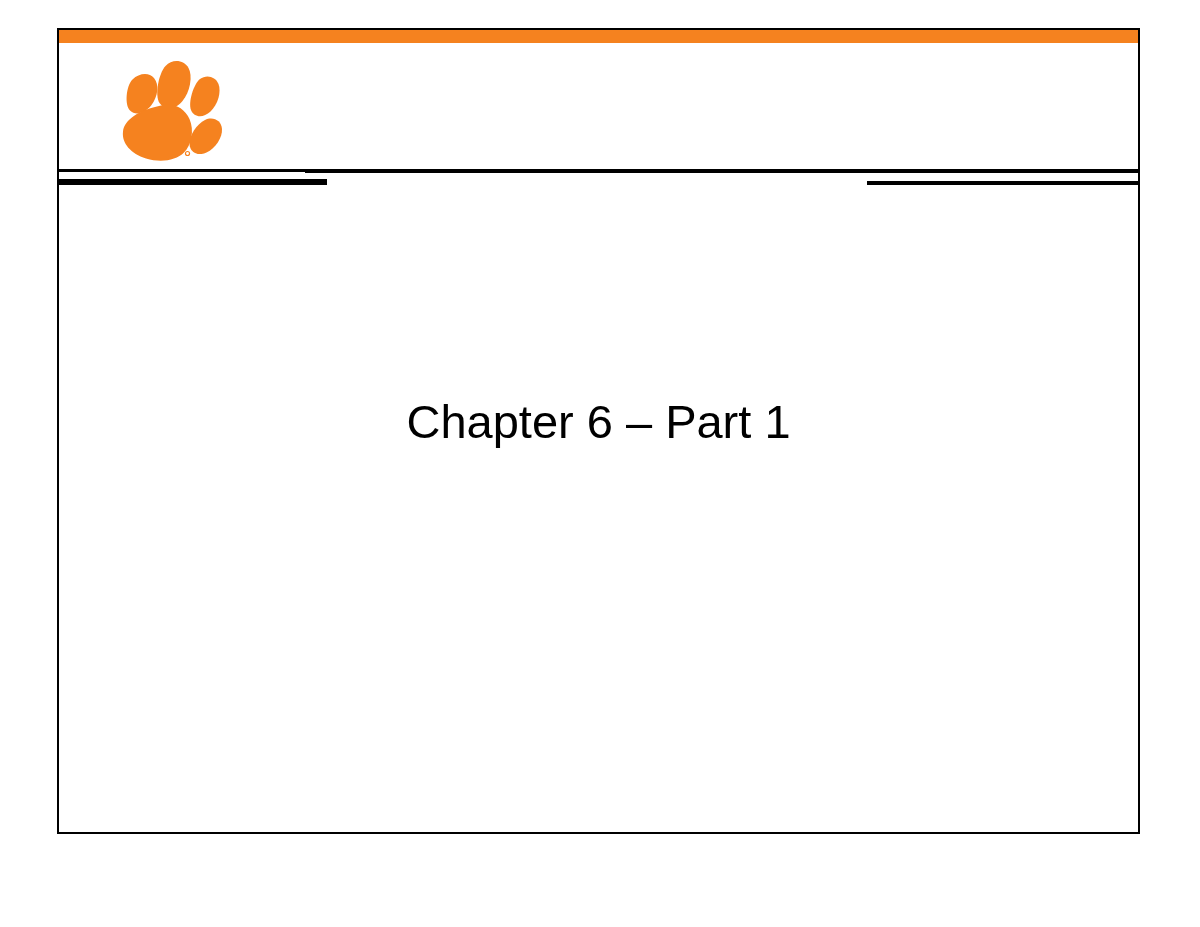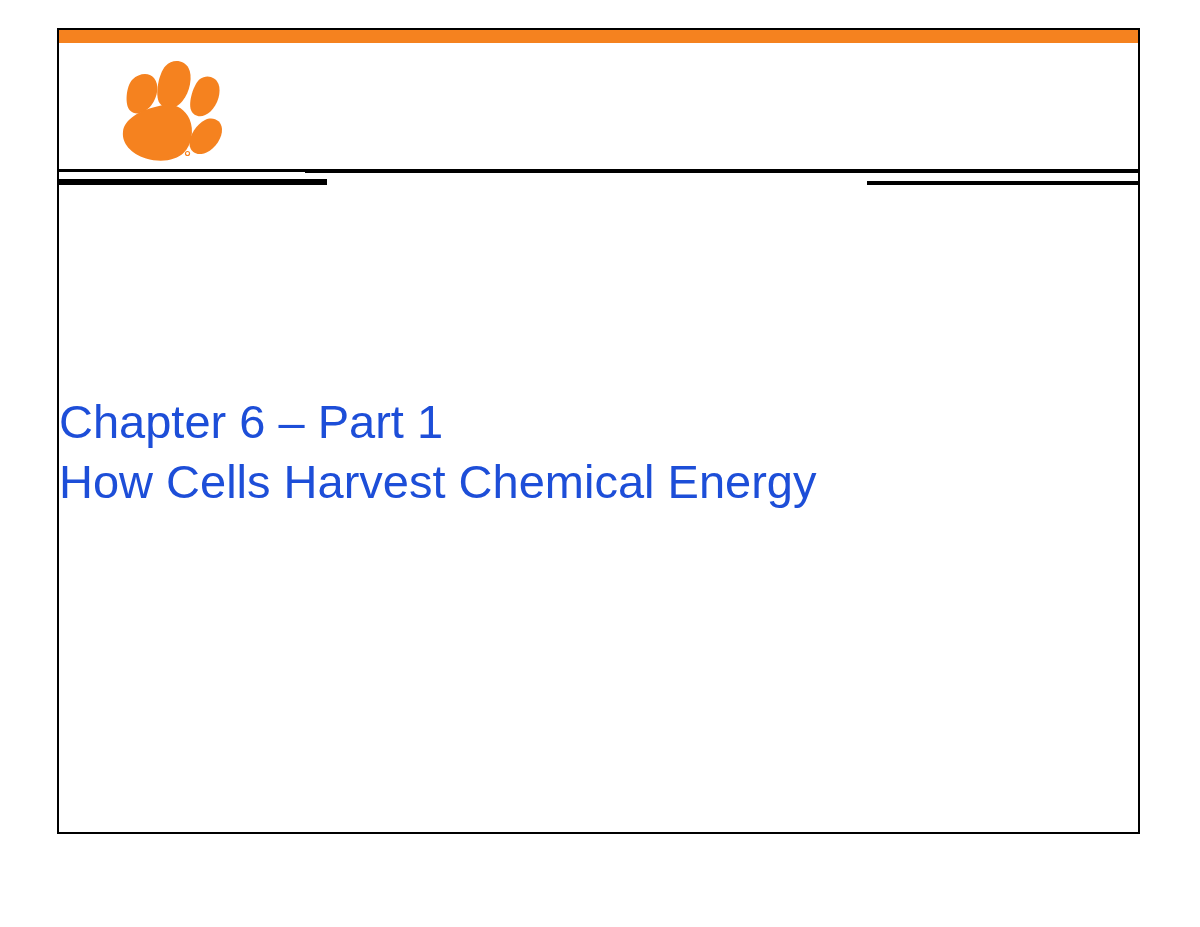"Chapter 6 – Part 1" .title-block { color: #1d4ed8 -> #000000; text-align: none -> center }
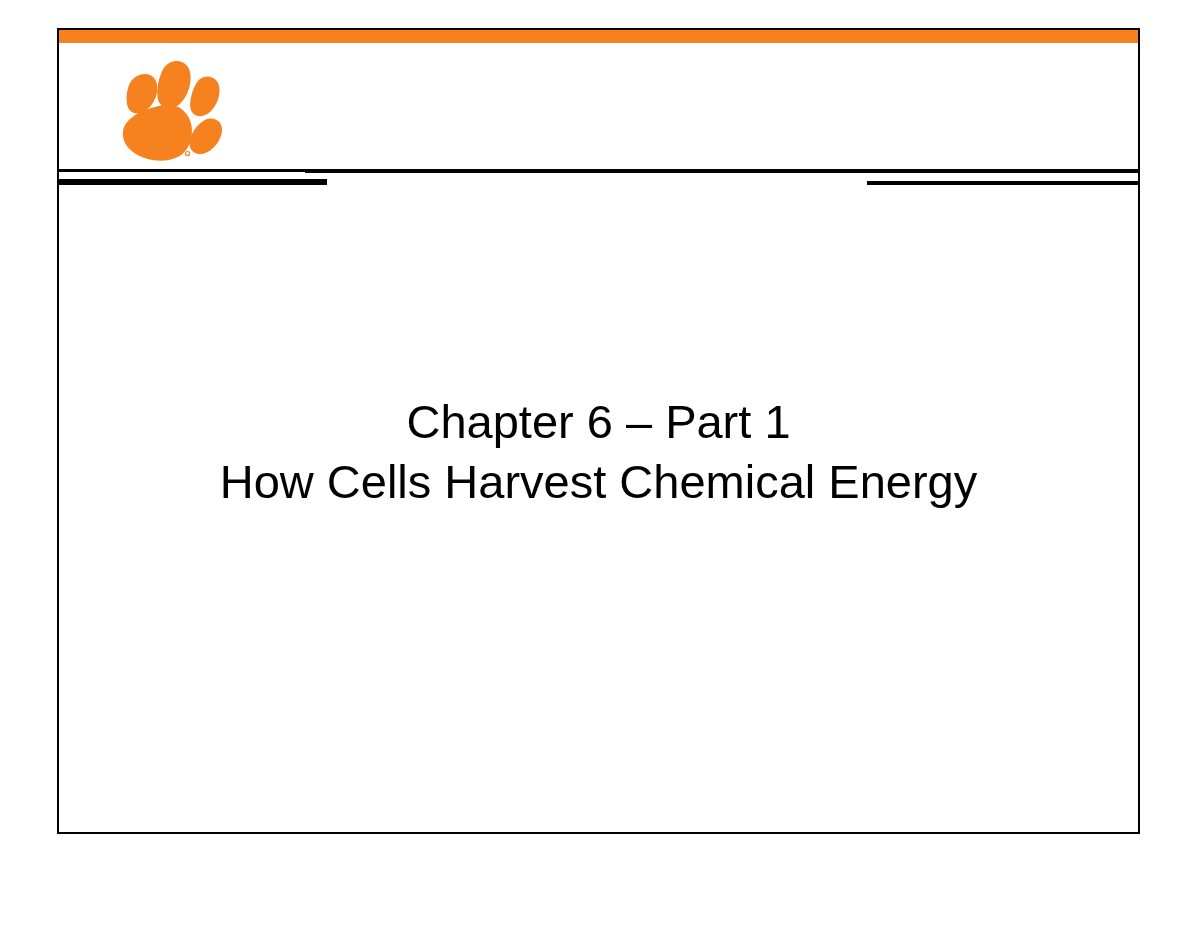"How Cells Harvest Chemical Energy" div.title-line { html: <div>How Cells Harvest Chemical Energy</div> -> none }
